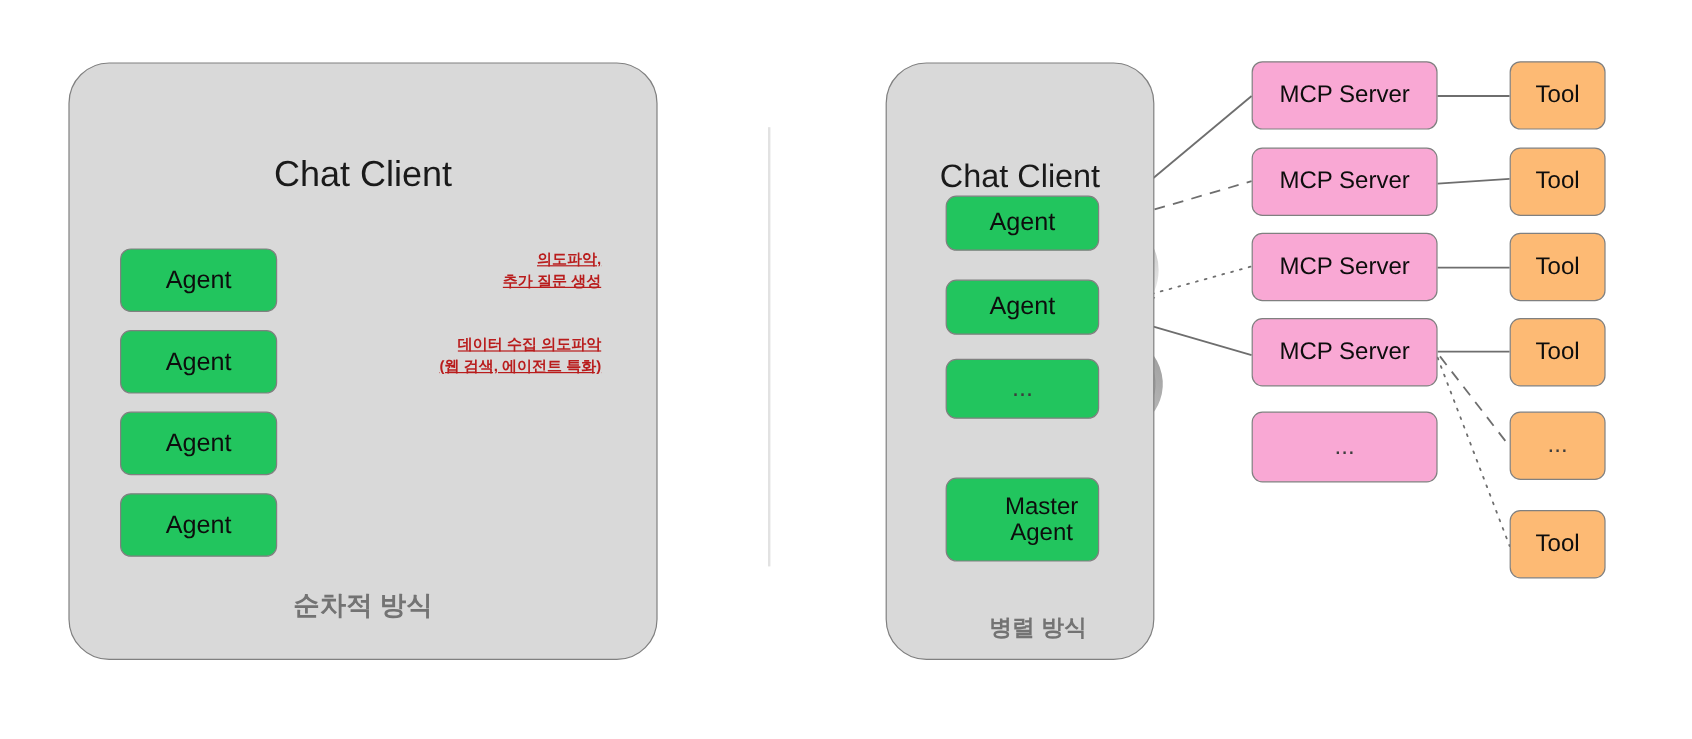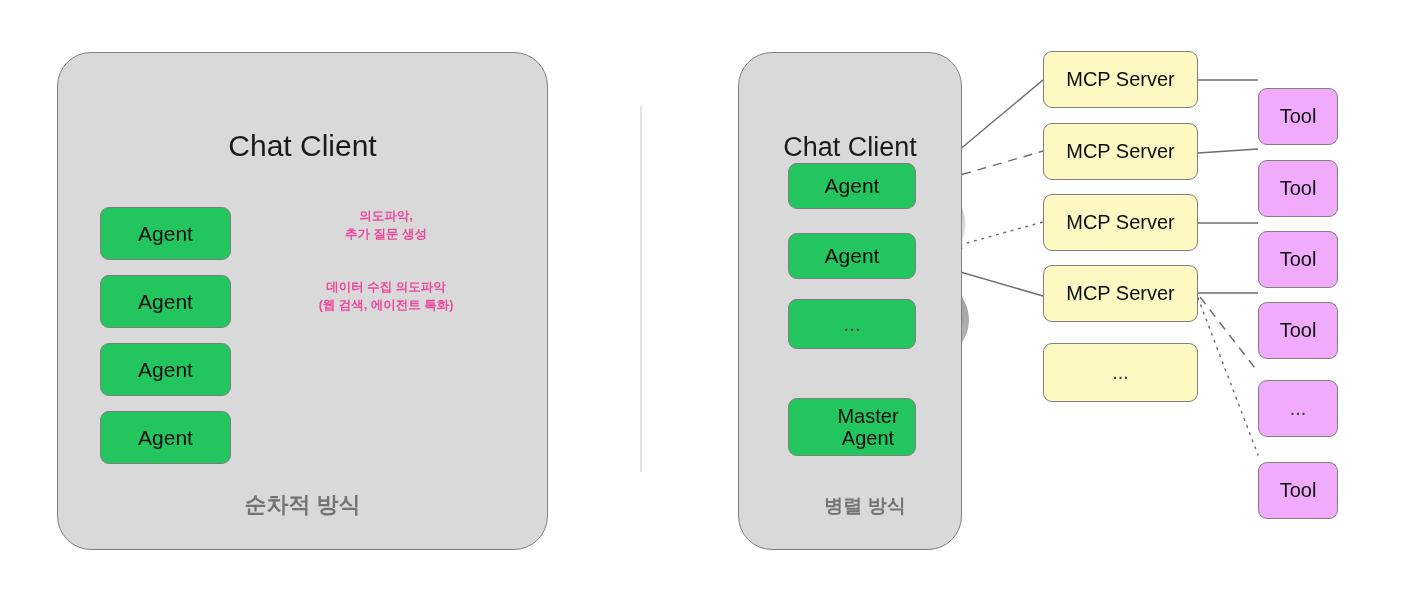"MCP Server" .node.mcp { background: #fef9c3 -> #f9a8d4 }
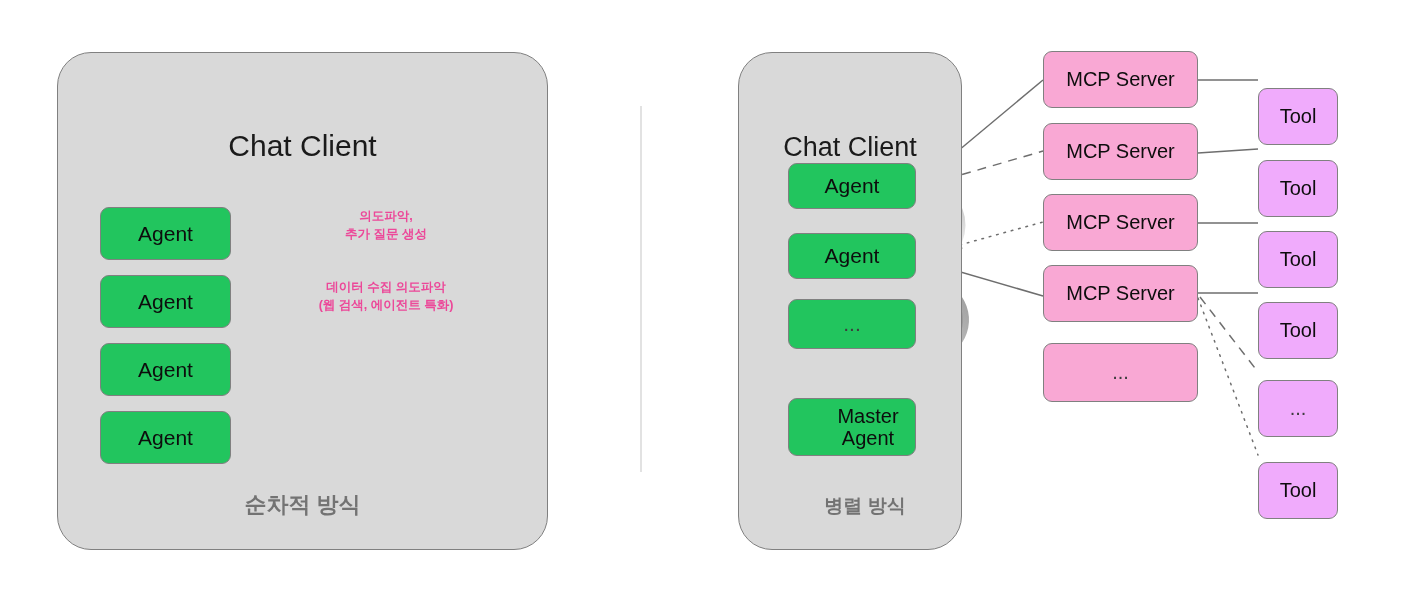"Tool" .node.tool { background: #f0abfc -> #fdba74; margin-top: 37px -> none }
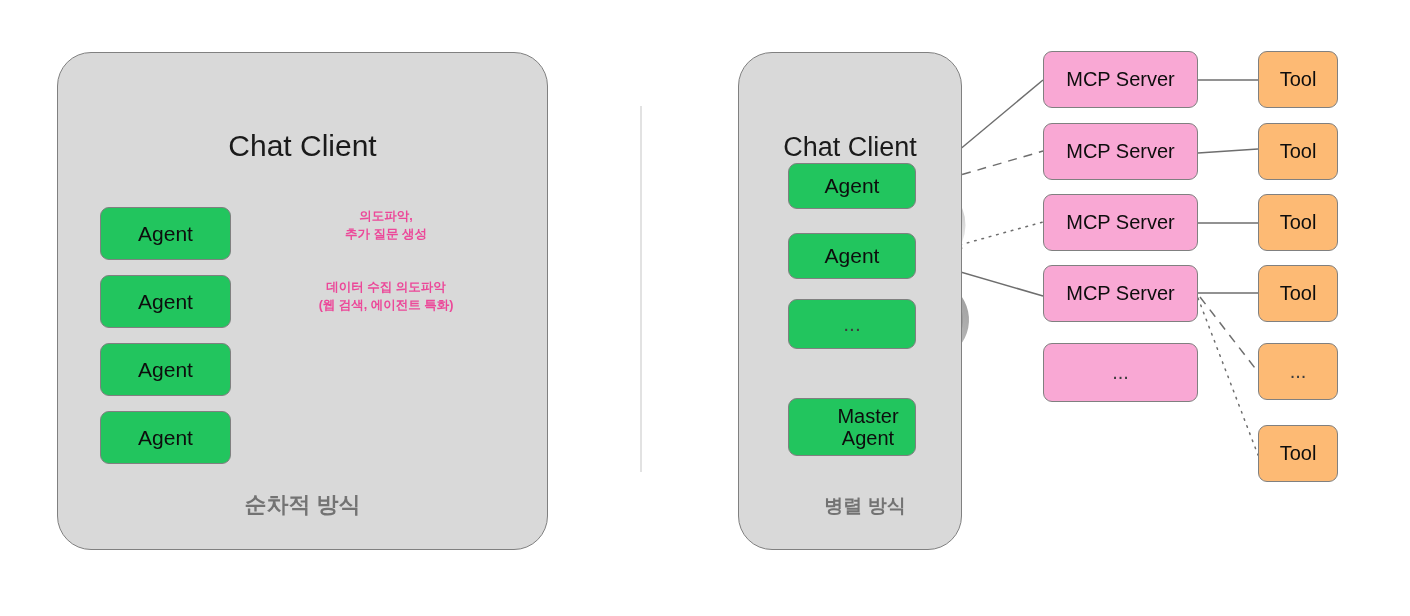"의도파악," .caption { color: #ec4899 -> #b91c1c; text-align: center -> right; text-decoration: none -> underline }
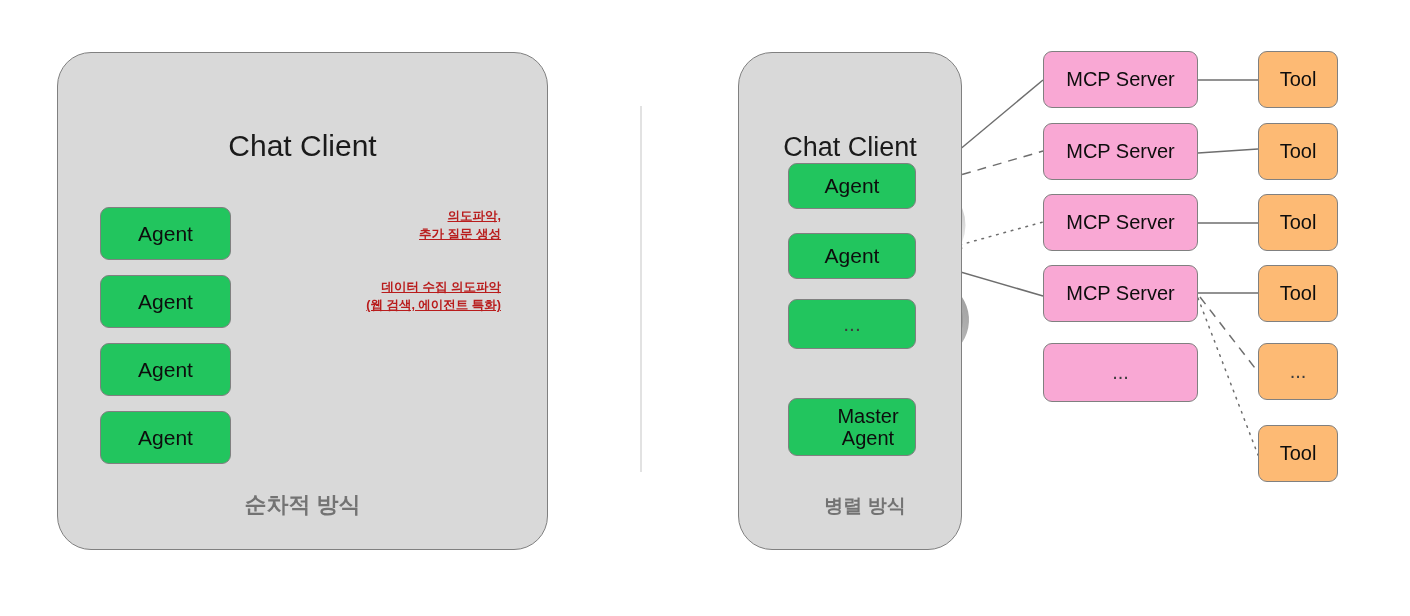"Master" div.node { height: 58px -> 70px }
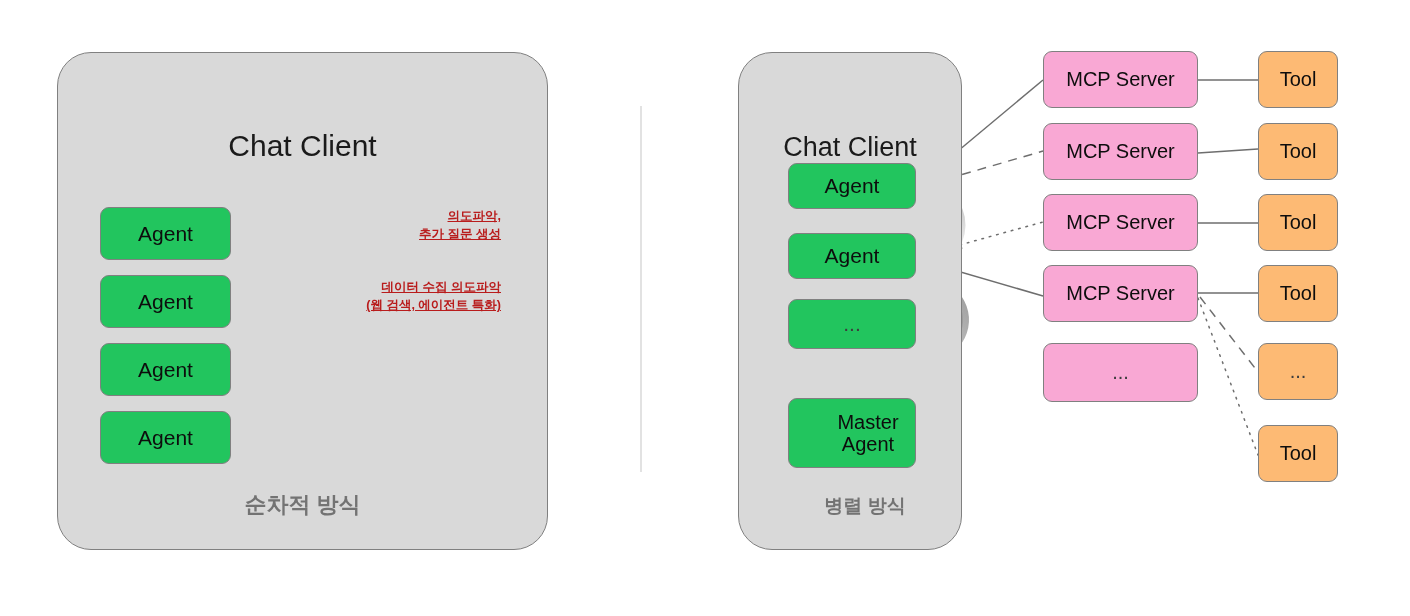"병렬 방식" div.panel-footer { top: 440px -> 457px }
